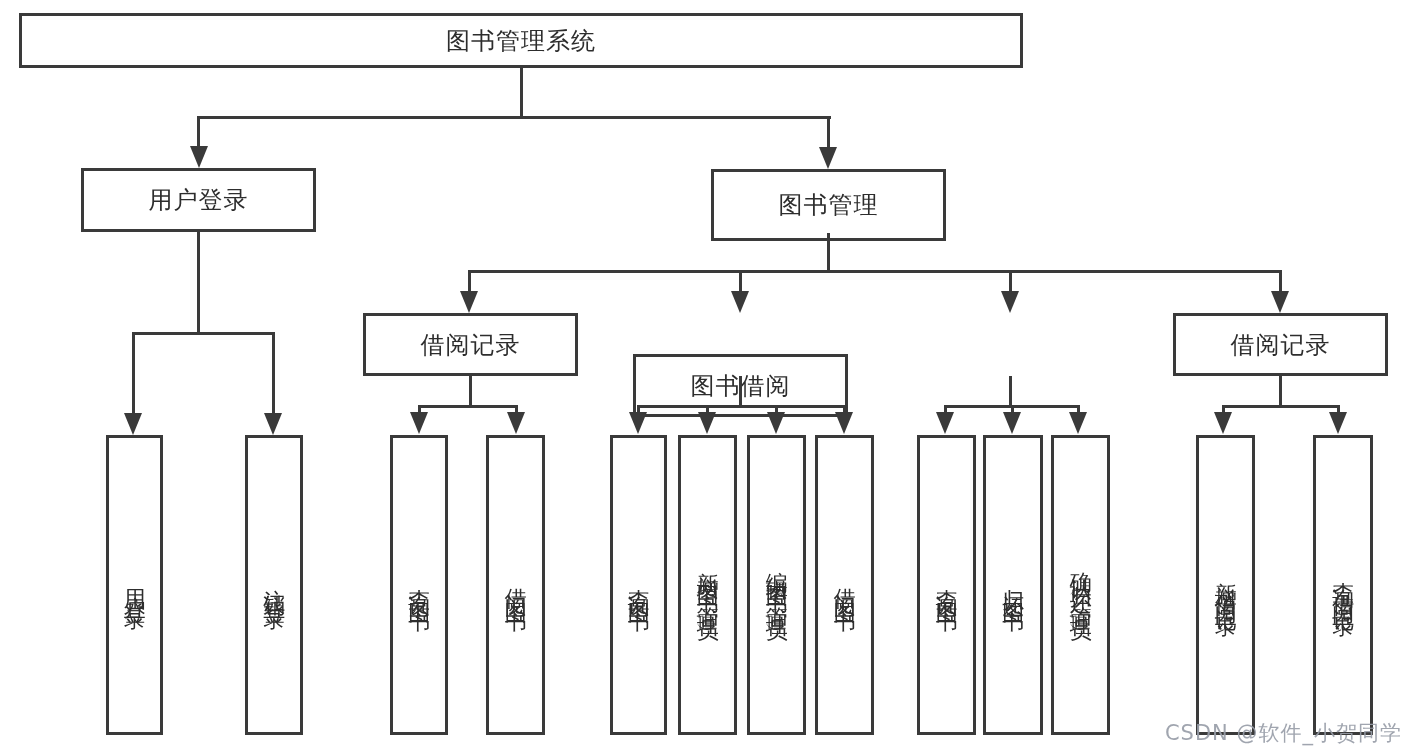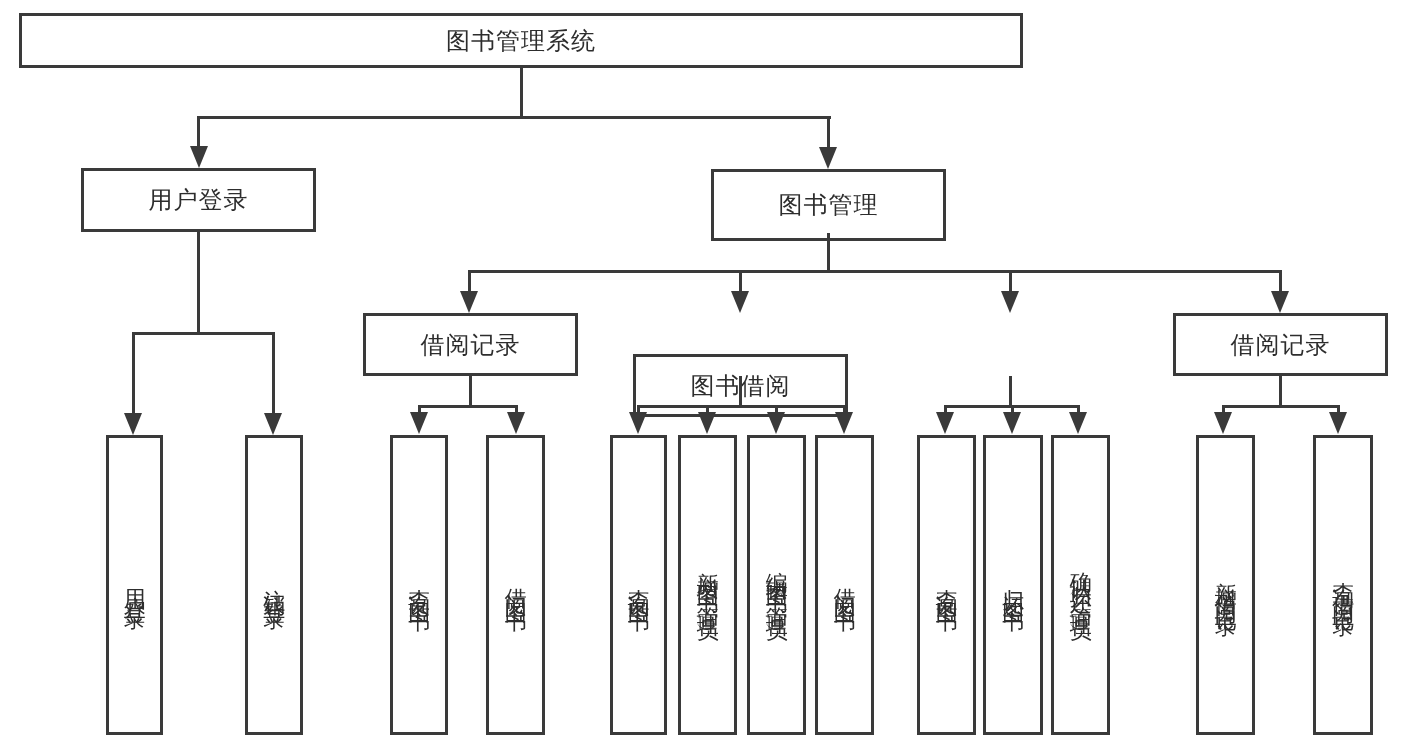"CSDN @软件_小贺同学" div.watermark { html: none -> <div>CSDN @软件_小贺同学</div> }
